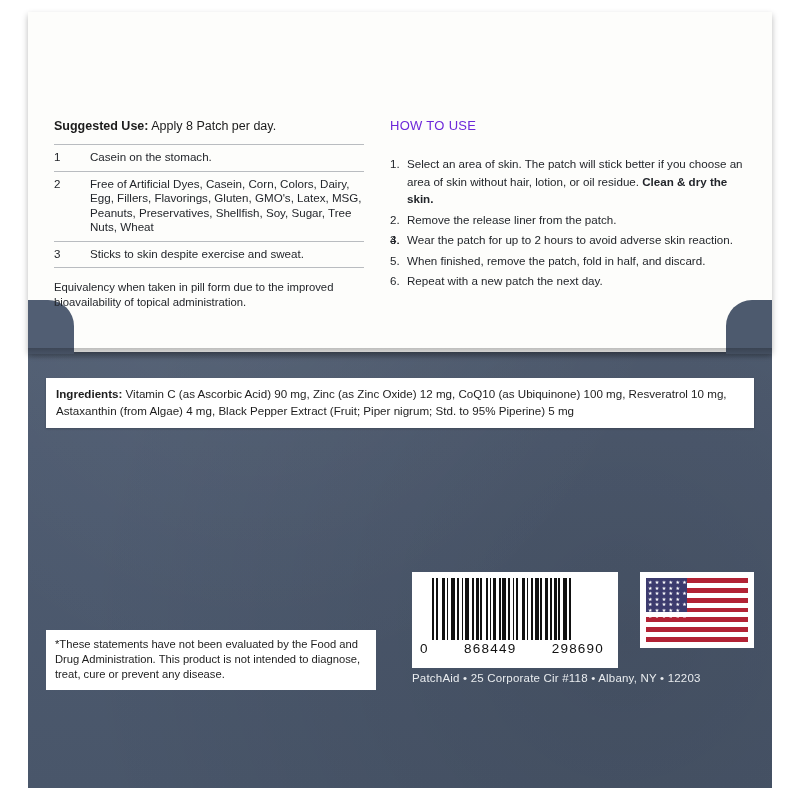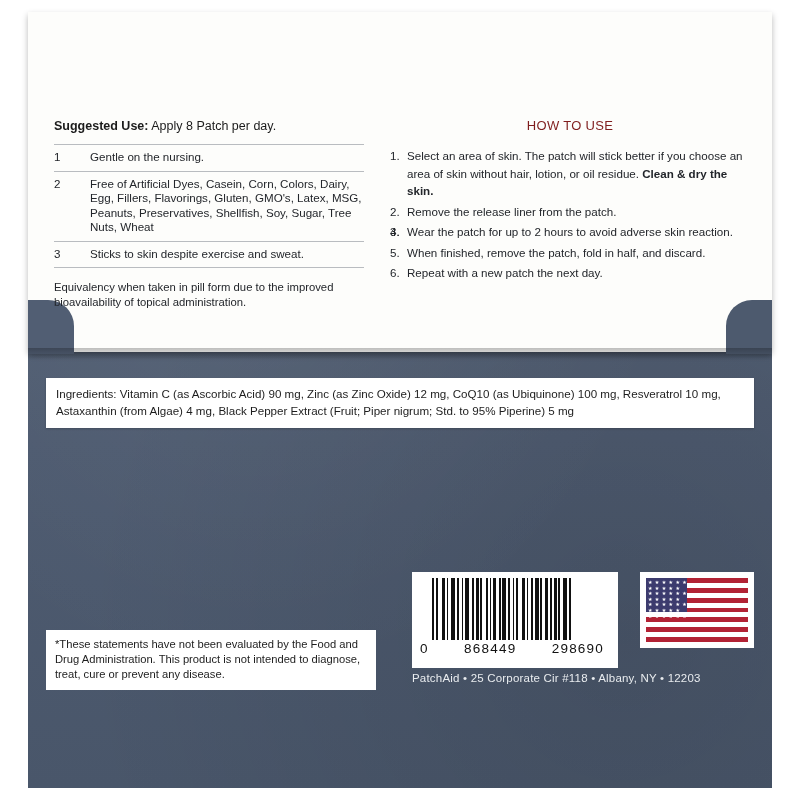"HOW TO USE" .howto-title { color: #7f1d1d -> #6d28d9; margin-bottom: 14px -> 22px; text-align: center -> none }
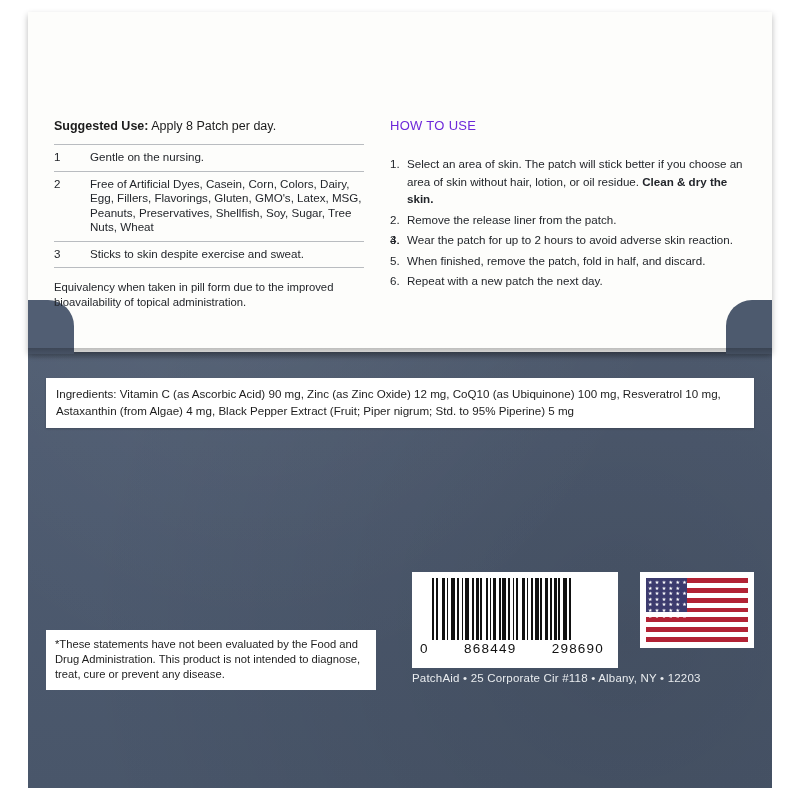"Gentle on the nursing." td { text: Gentle on the nursing -> Casein on the stomach }
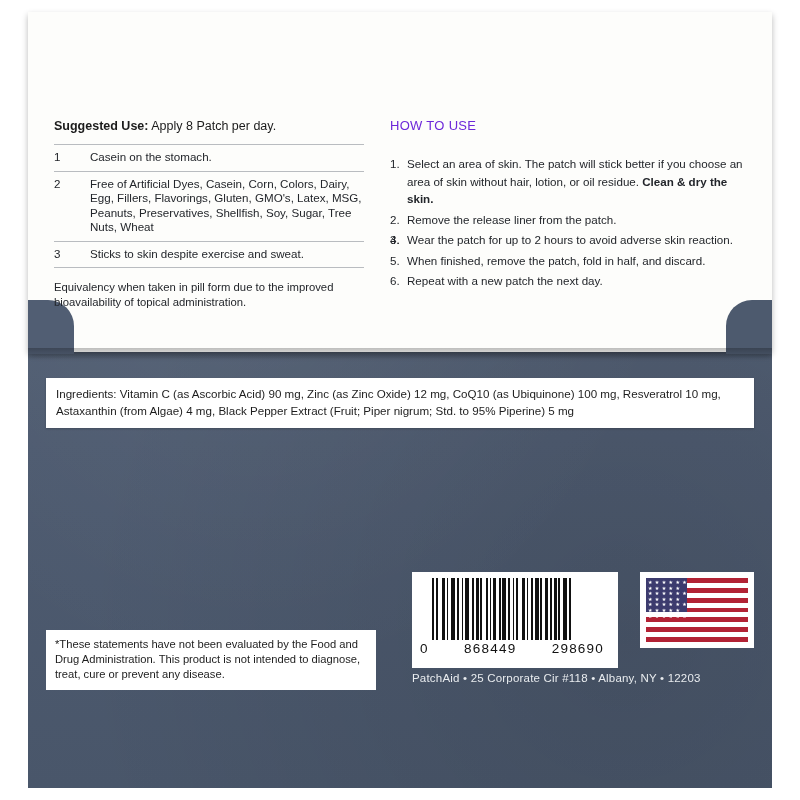"Ingredients:" .ingredients b { font-weight: normal -> bold }
